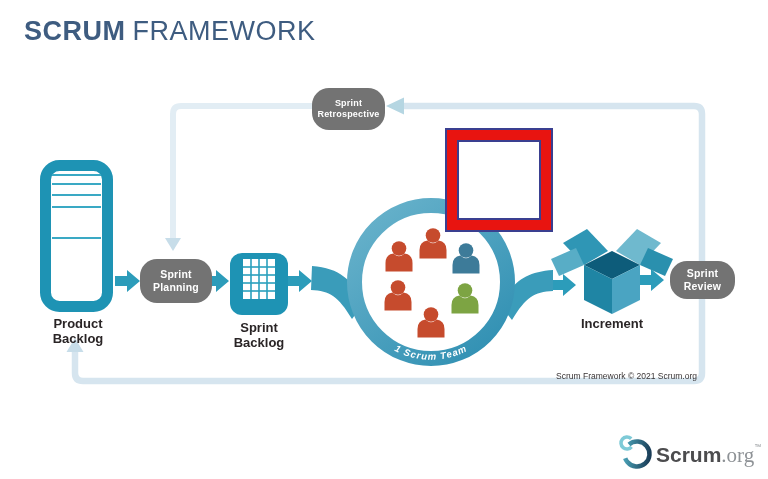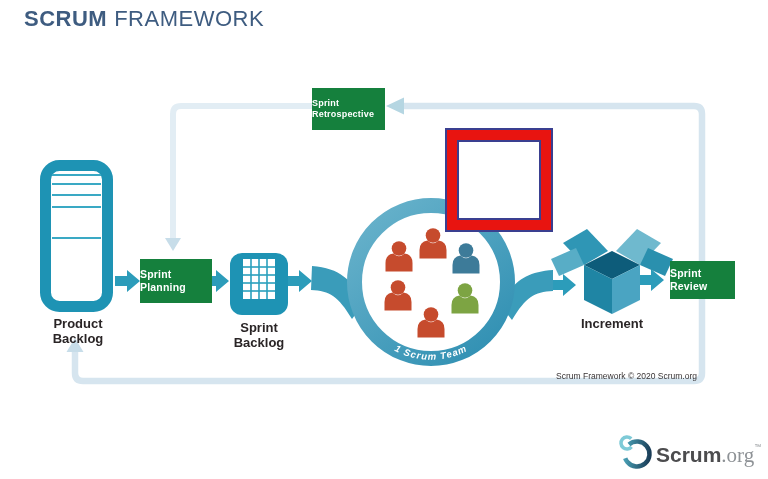"SCRUM FRAMEWORK" .page-title { font-size: 22px -> 27px; top: 6px -> 16px }
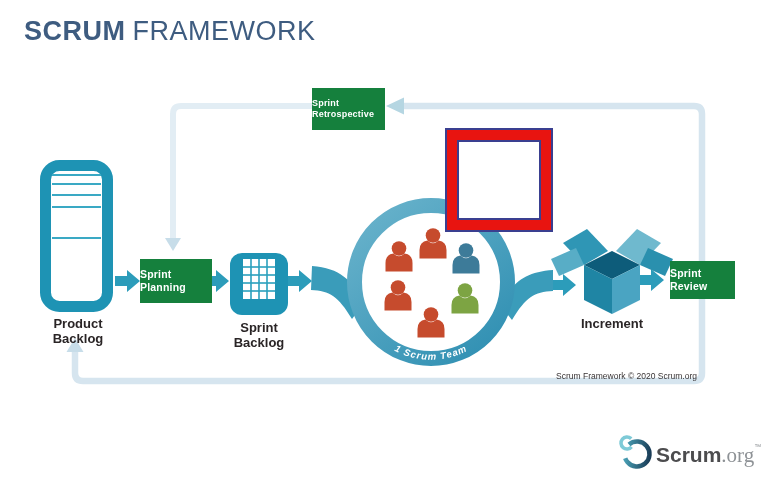"Sprint Retrospective" .tealbox { background: #15803d -> #737373; border-radius: 0 -> 17px; text-align: left -> center }
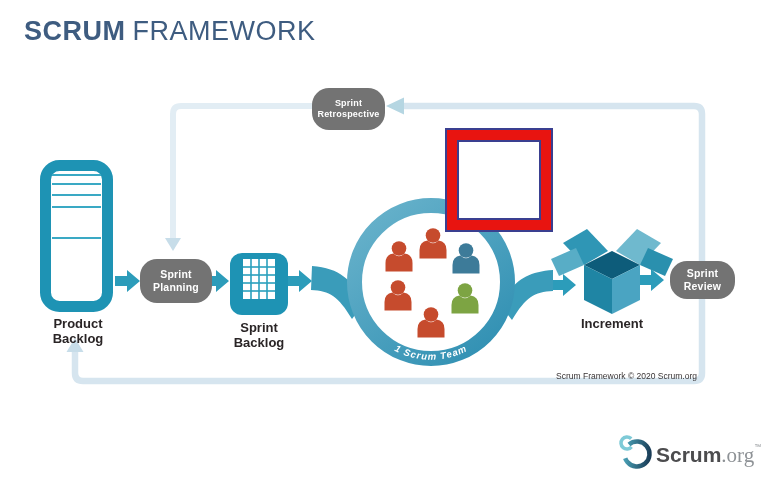"Scrum Framework © 2020 Scrum.org" div.copyright { text: 2020 -> 2021 }
